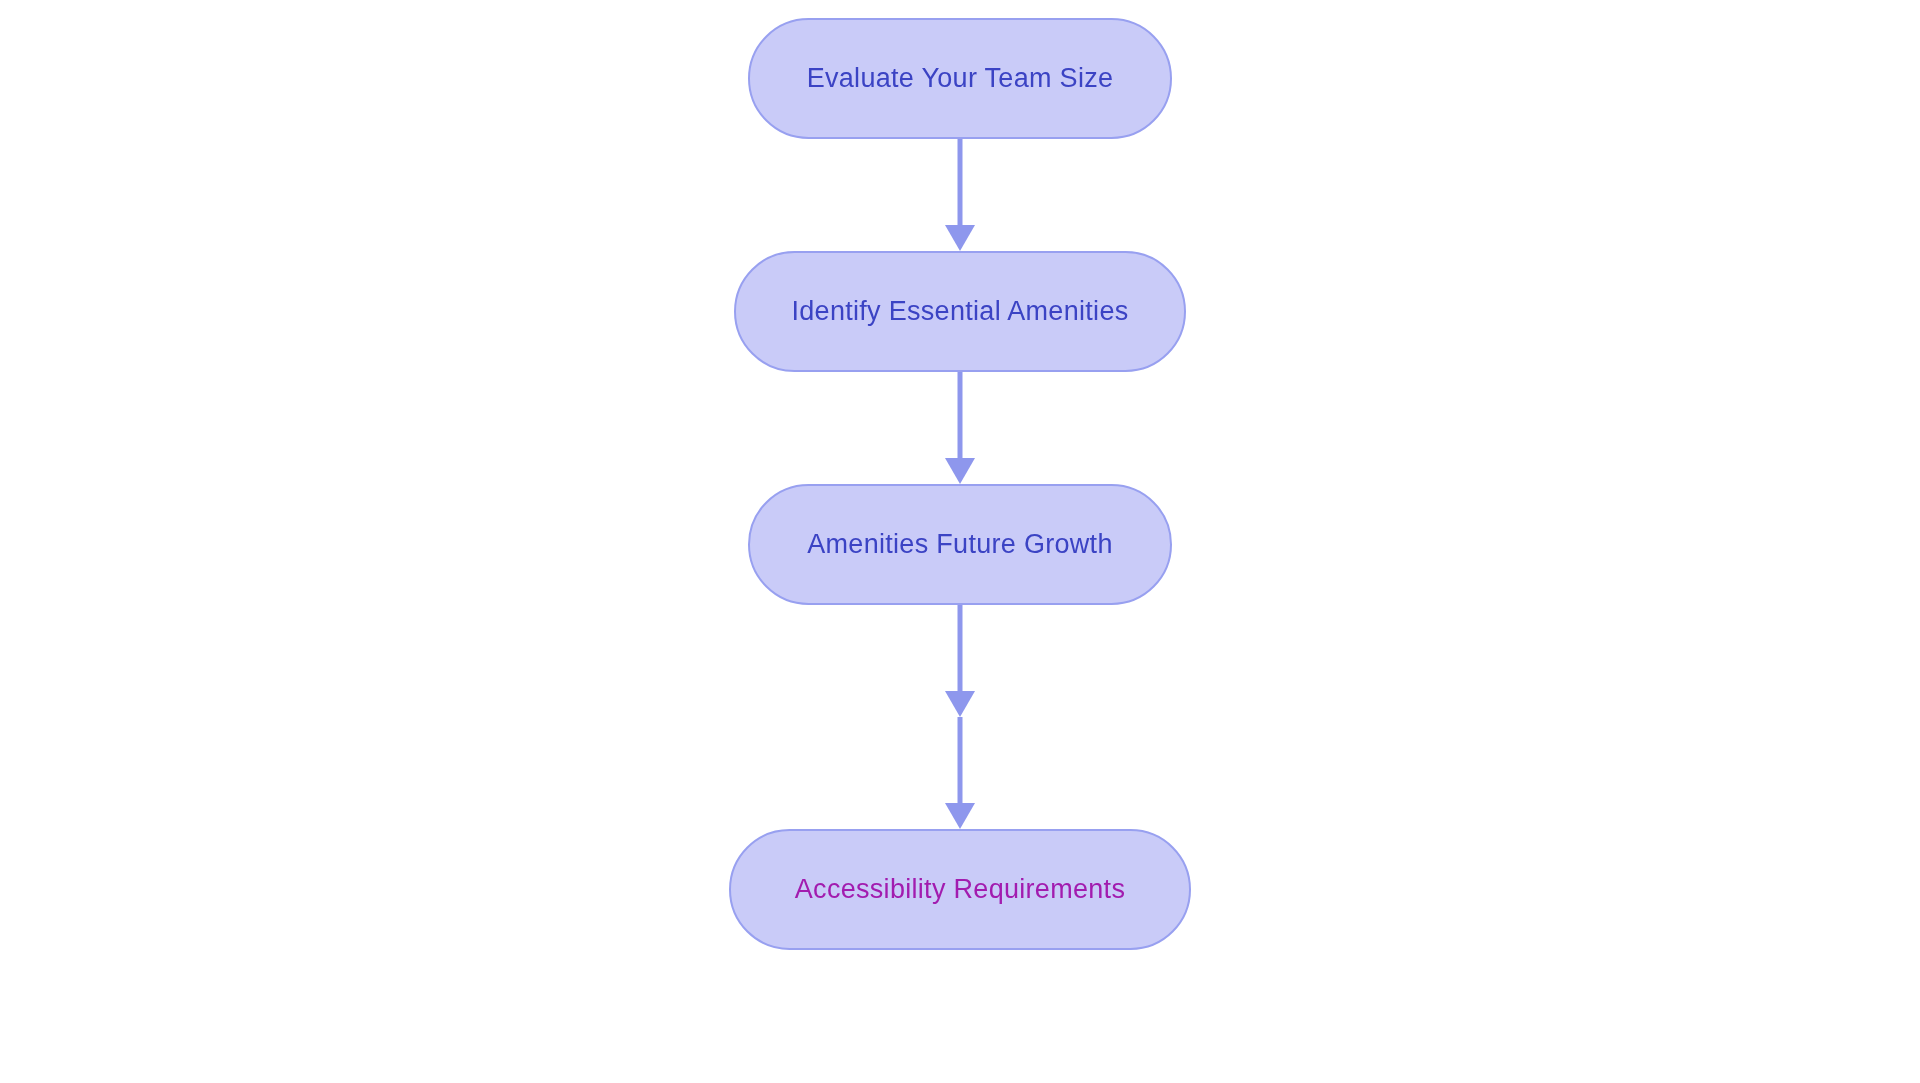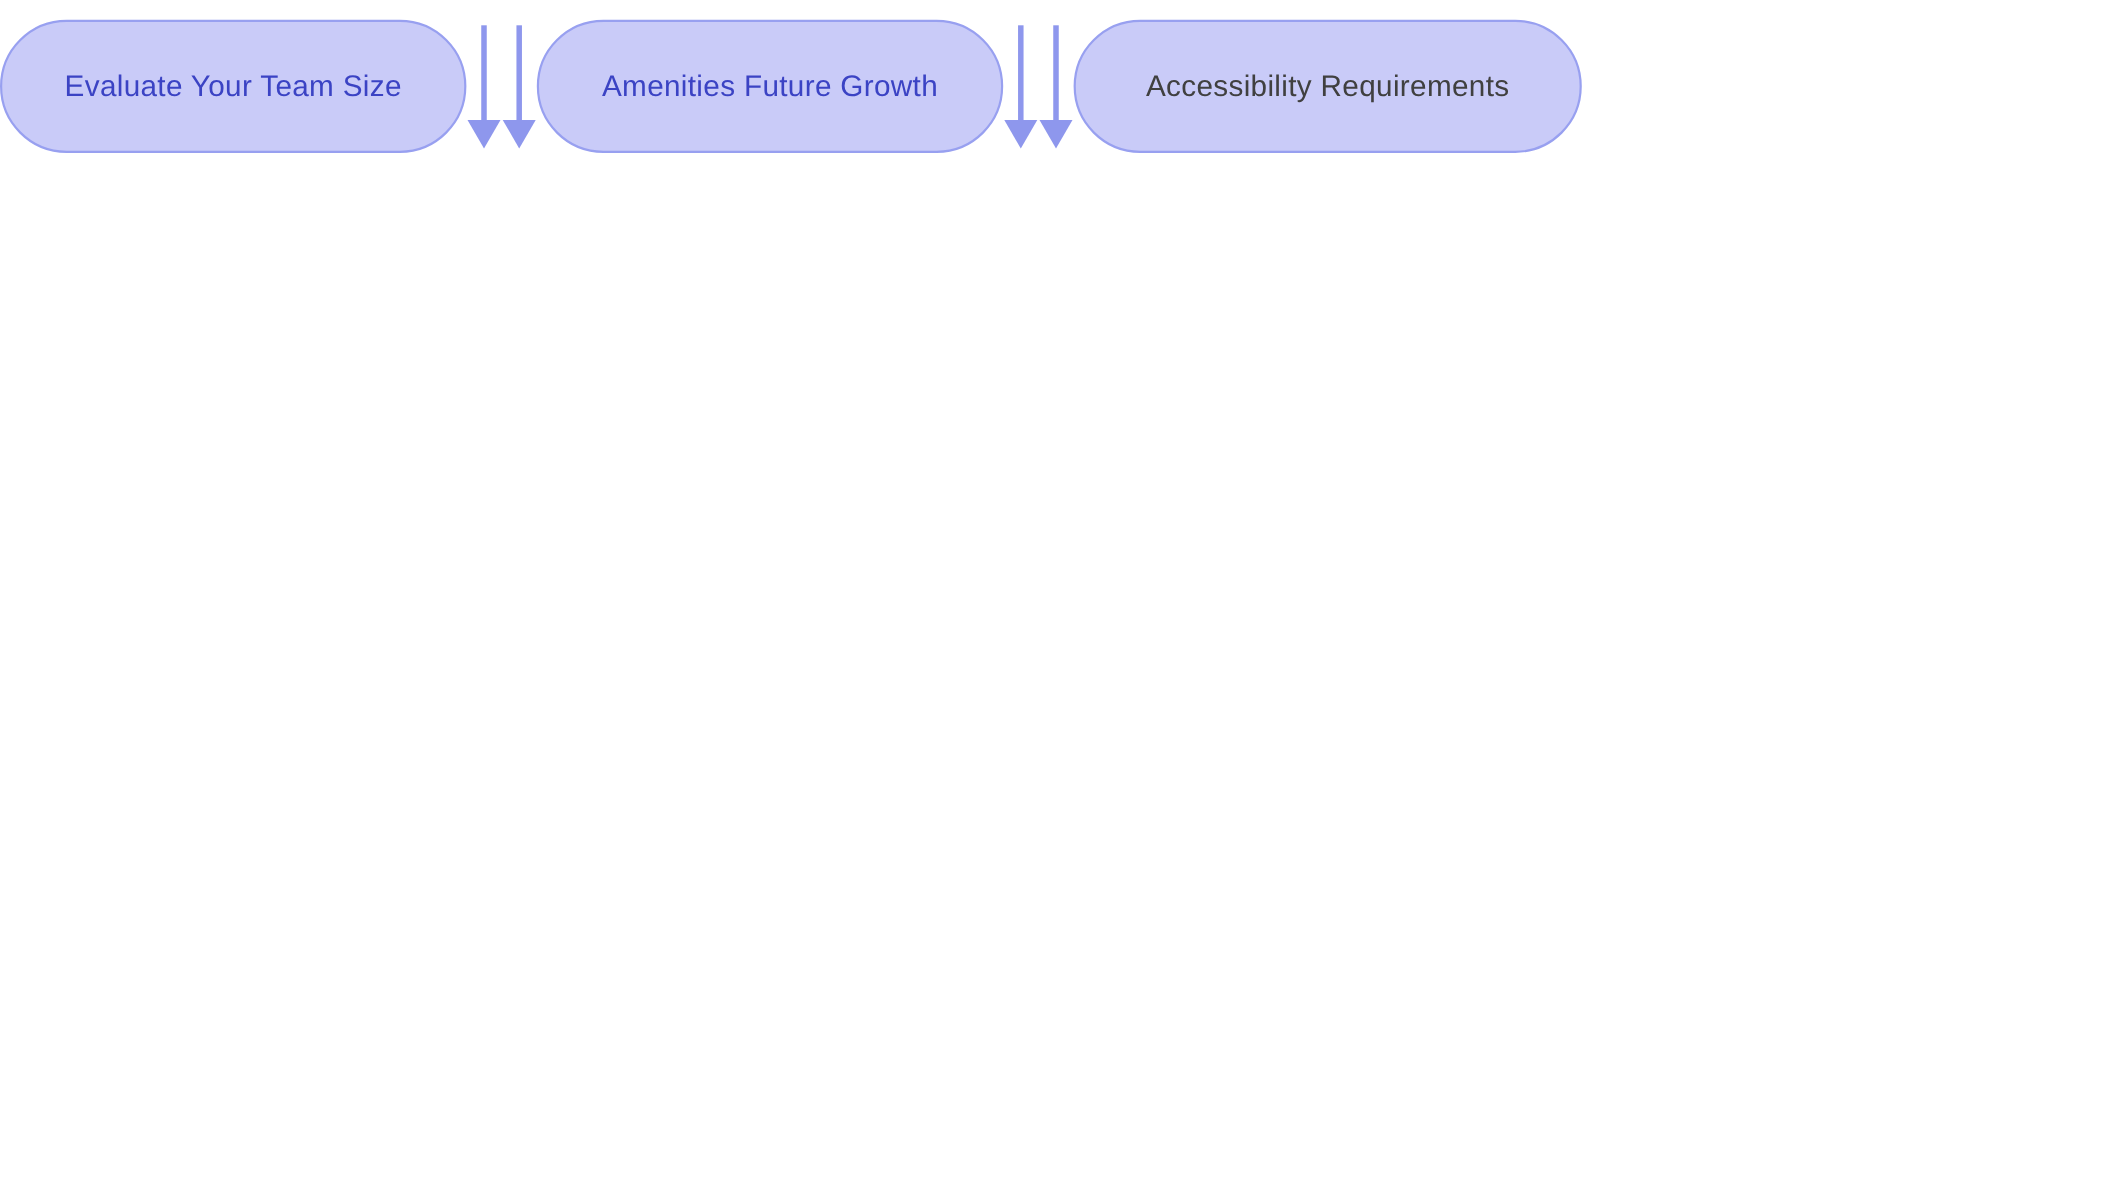"Evaluate Your Team Size" .flow-column { flex-direction: row -> column }
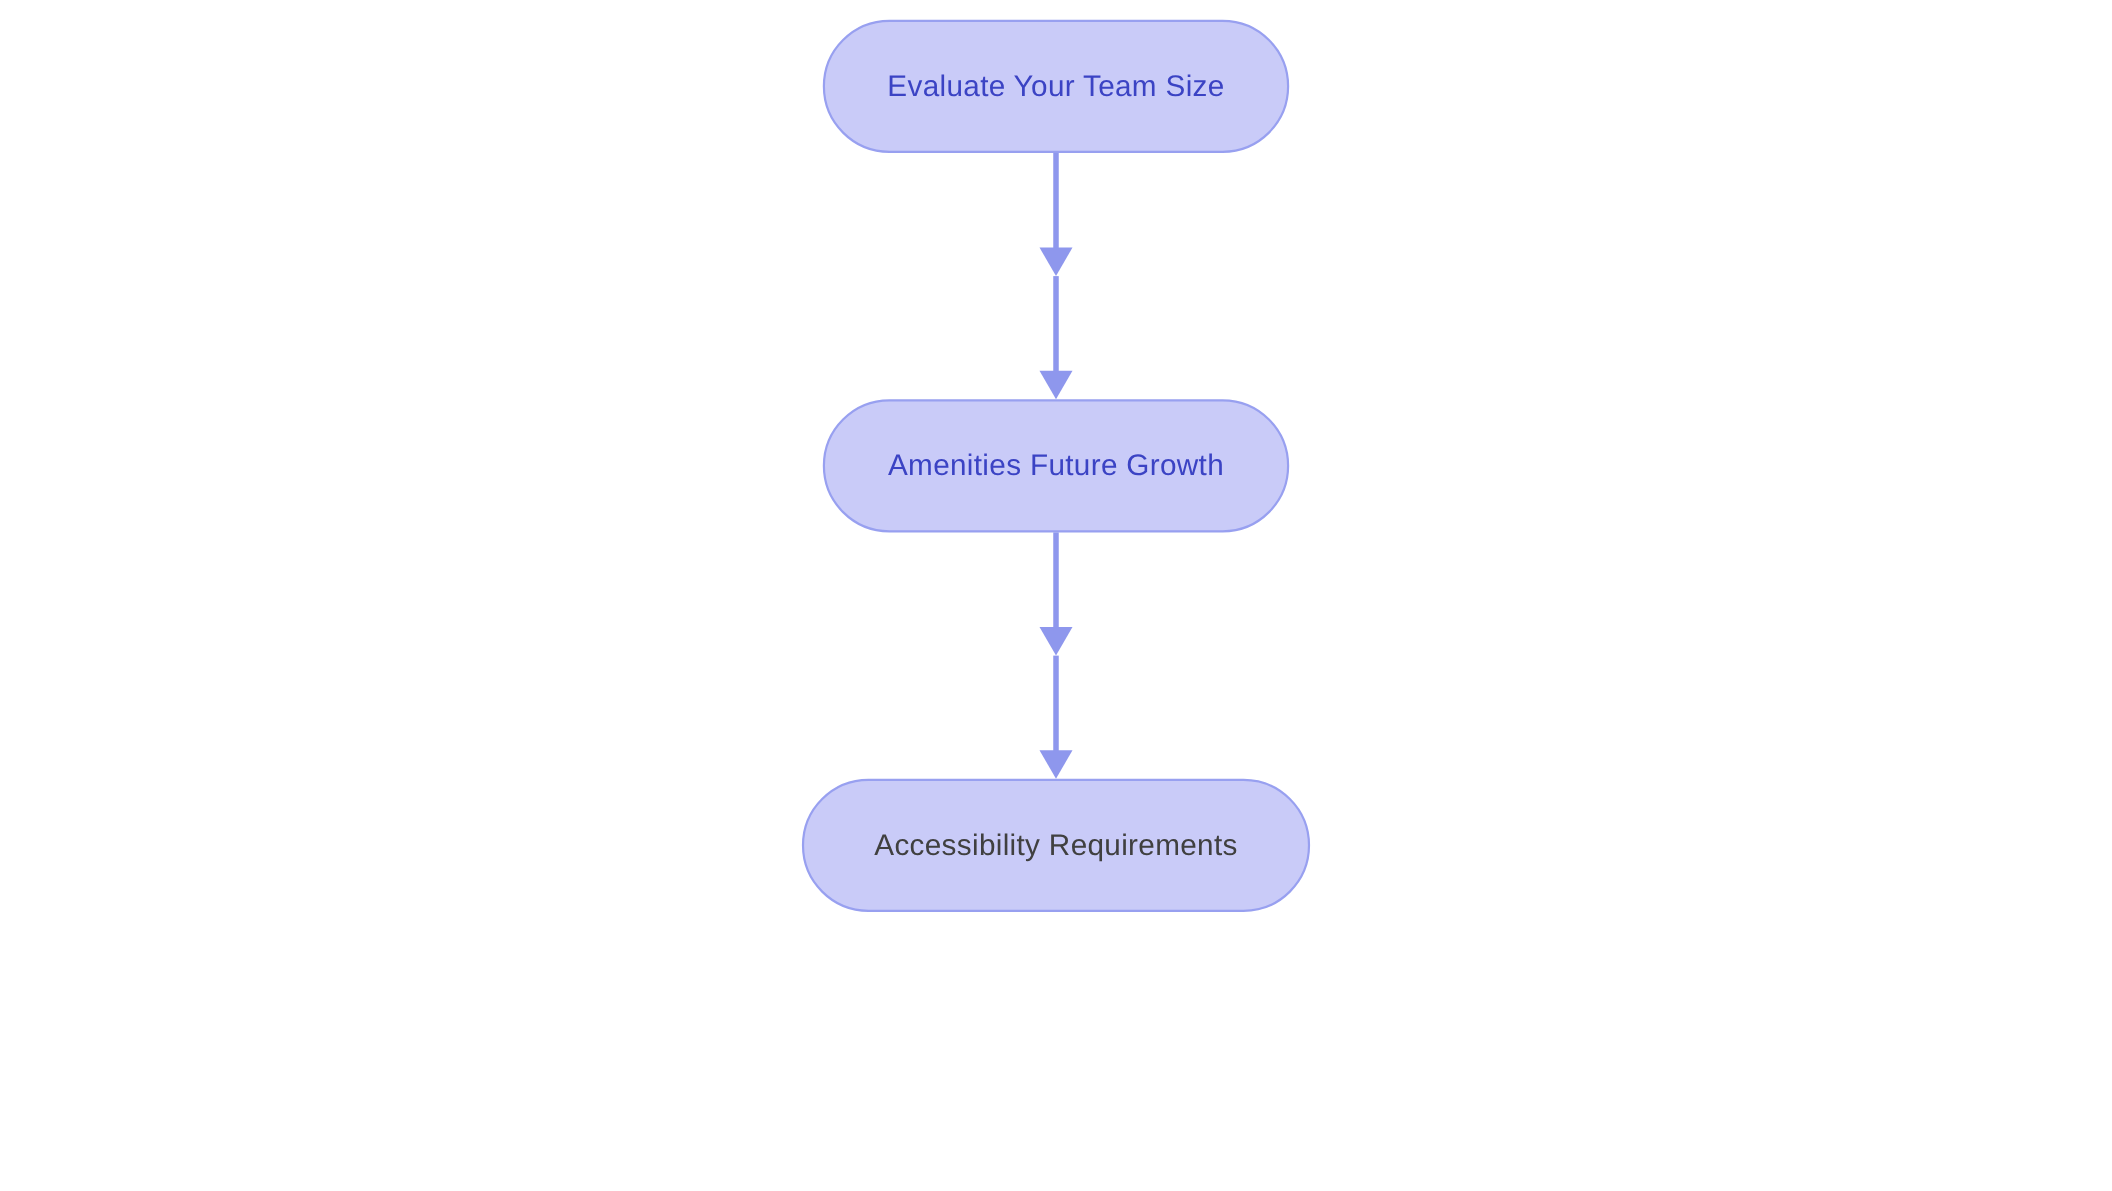"Identify Essential Amenities" div.flow-node { html: none -> <div> <span>Identify Essential Amenities</span> </div> }
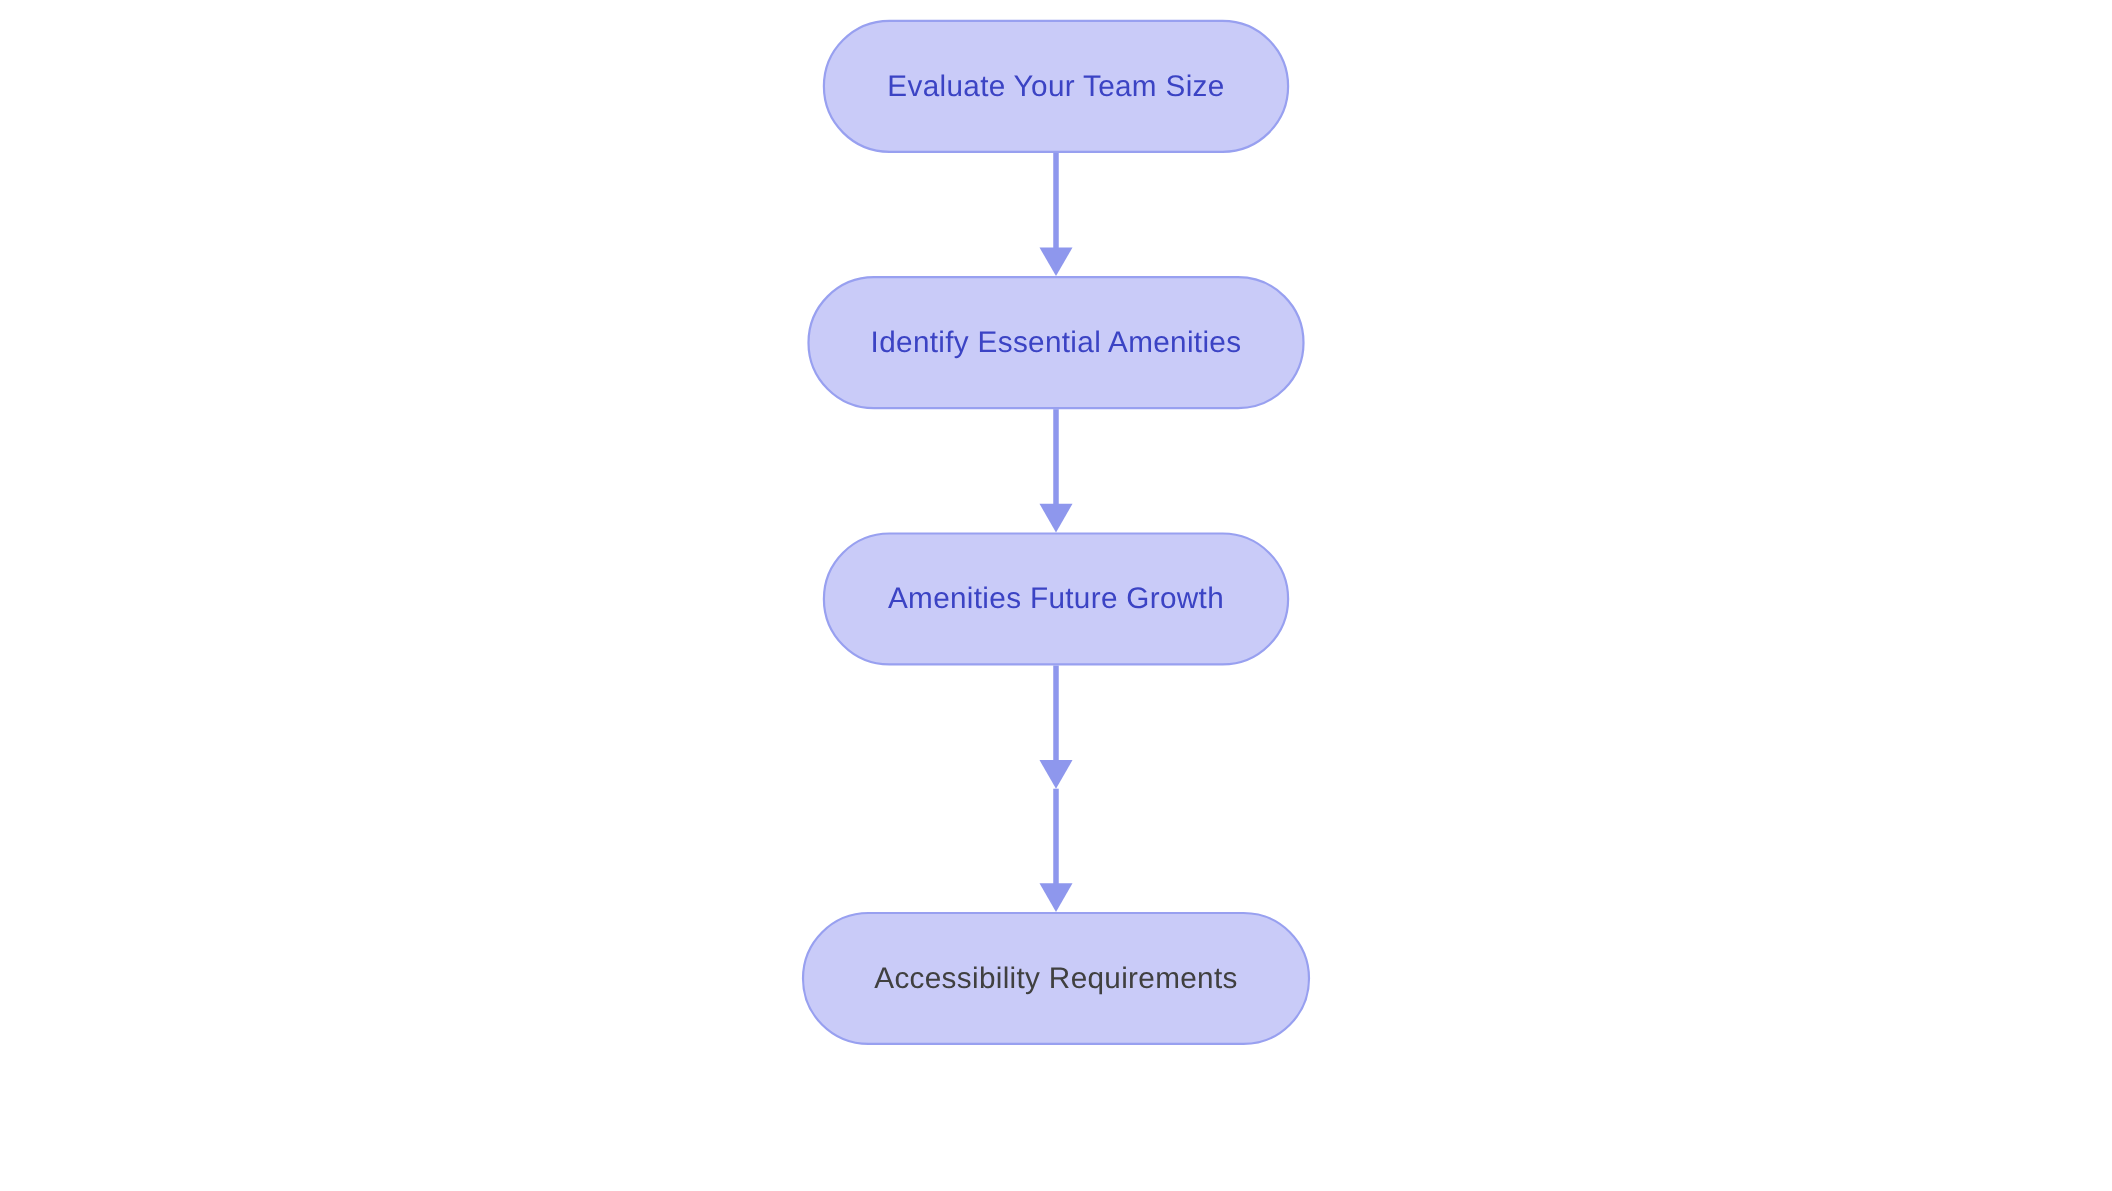"Accessibility Requirements" div.flow-node { color: #404040 -> #a21caf }
